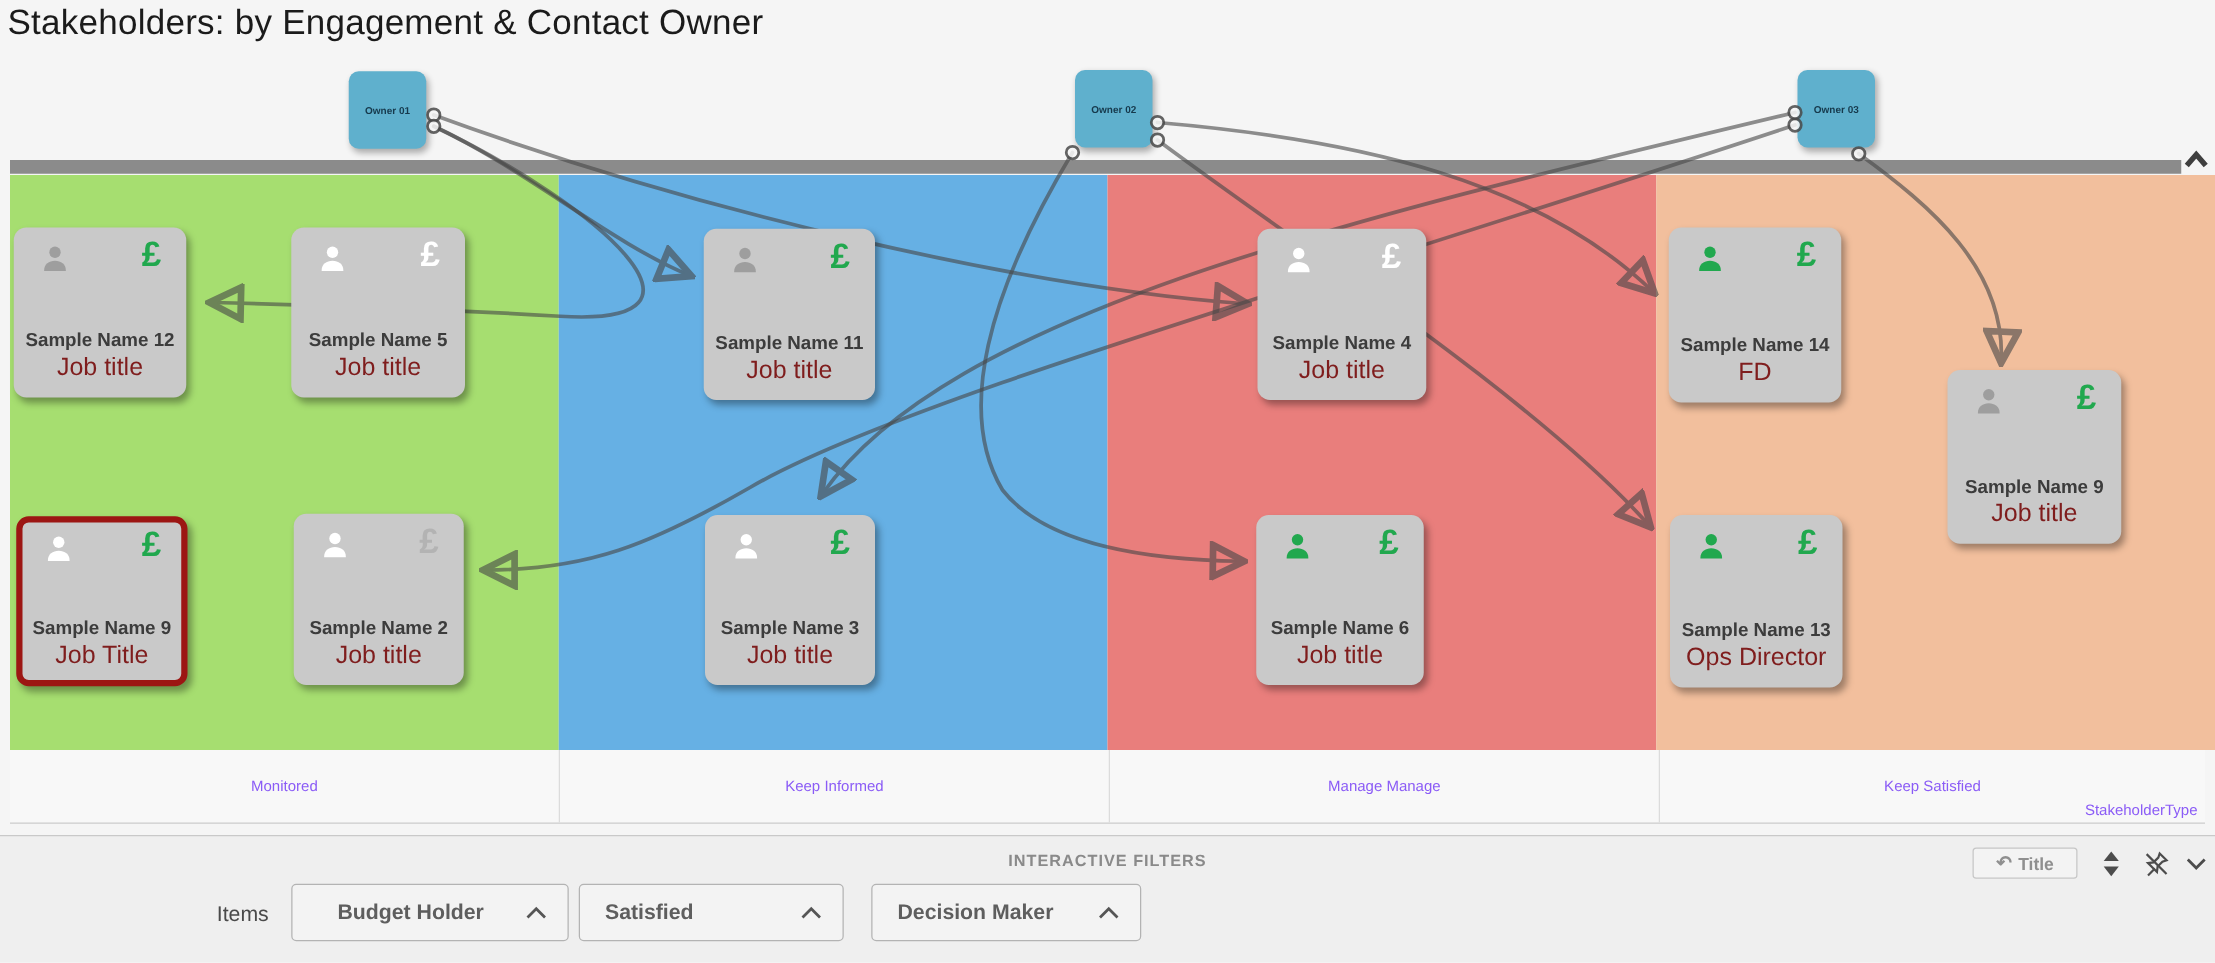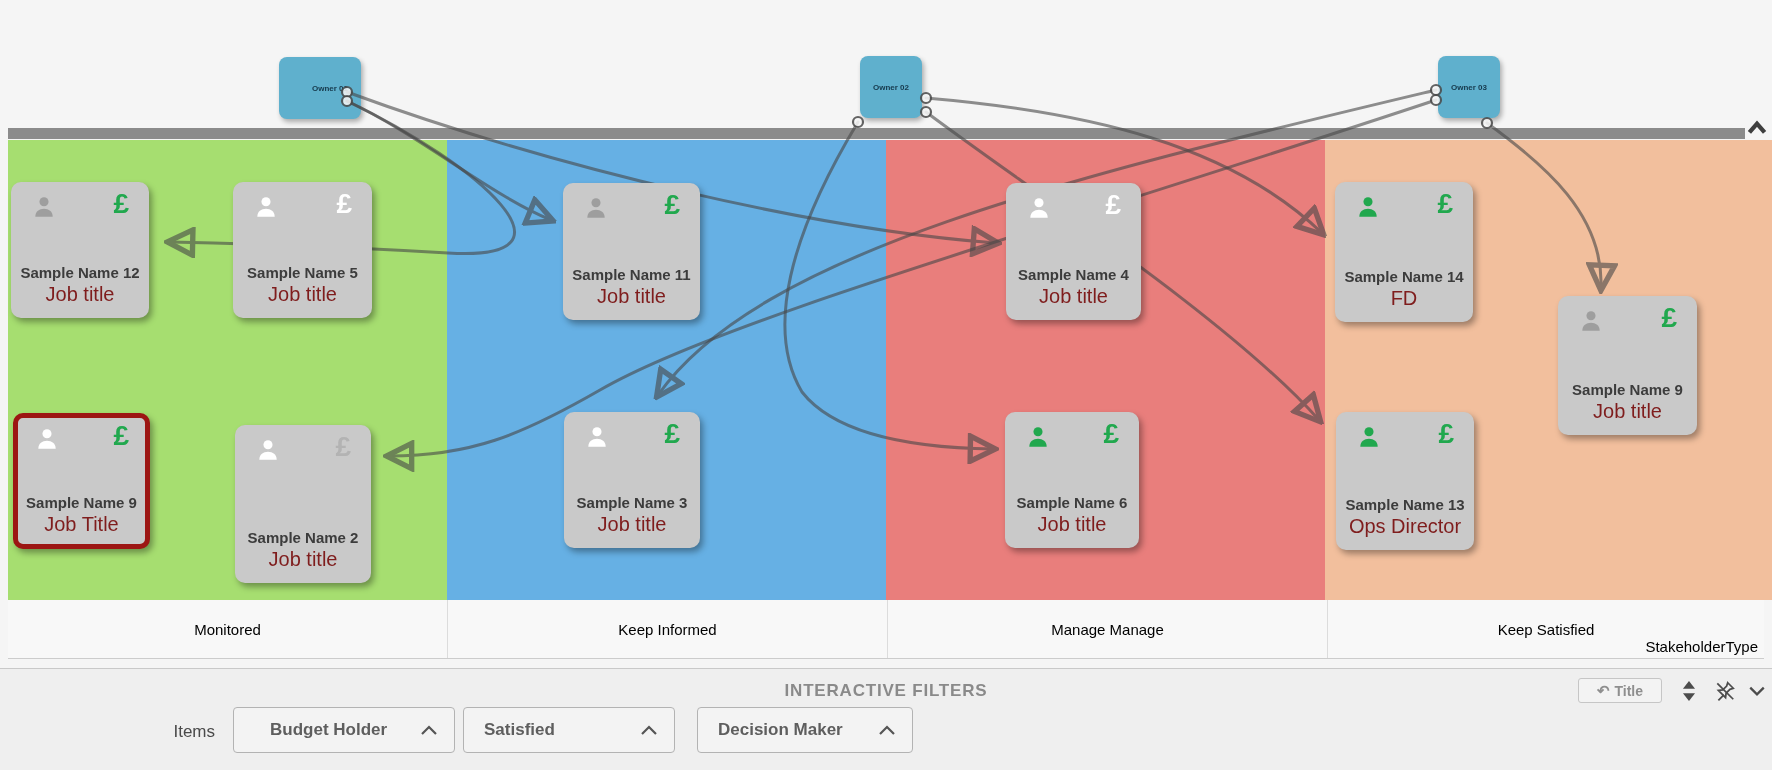"Stakeholders: by Engagement & Contact" div.page-title { html: none -> <div>Stakeholders: by Engagement &amp; Contact Owner</div> }
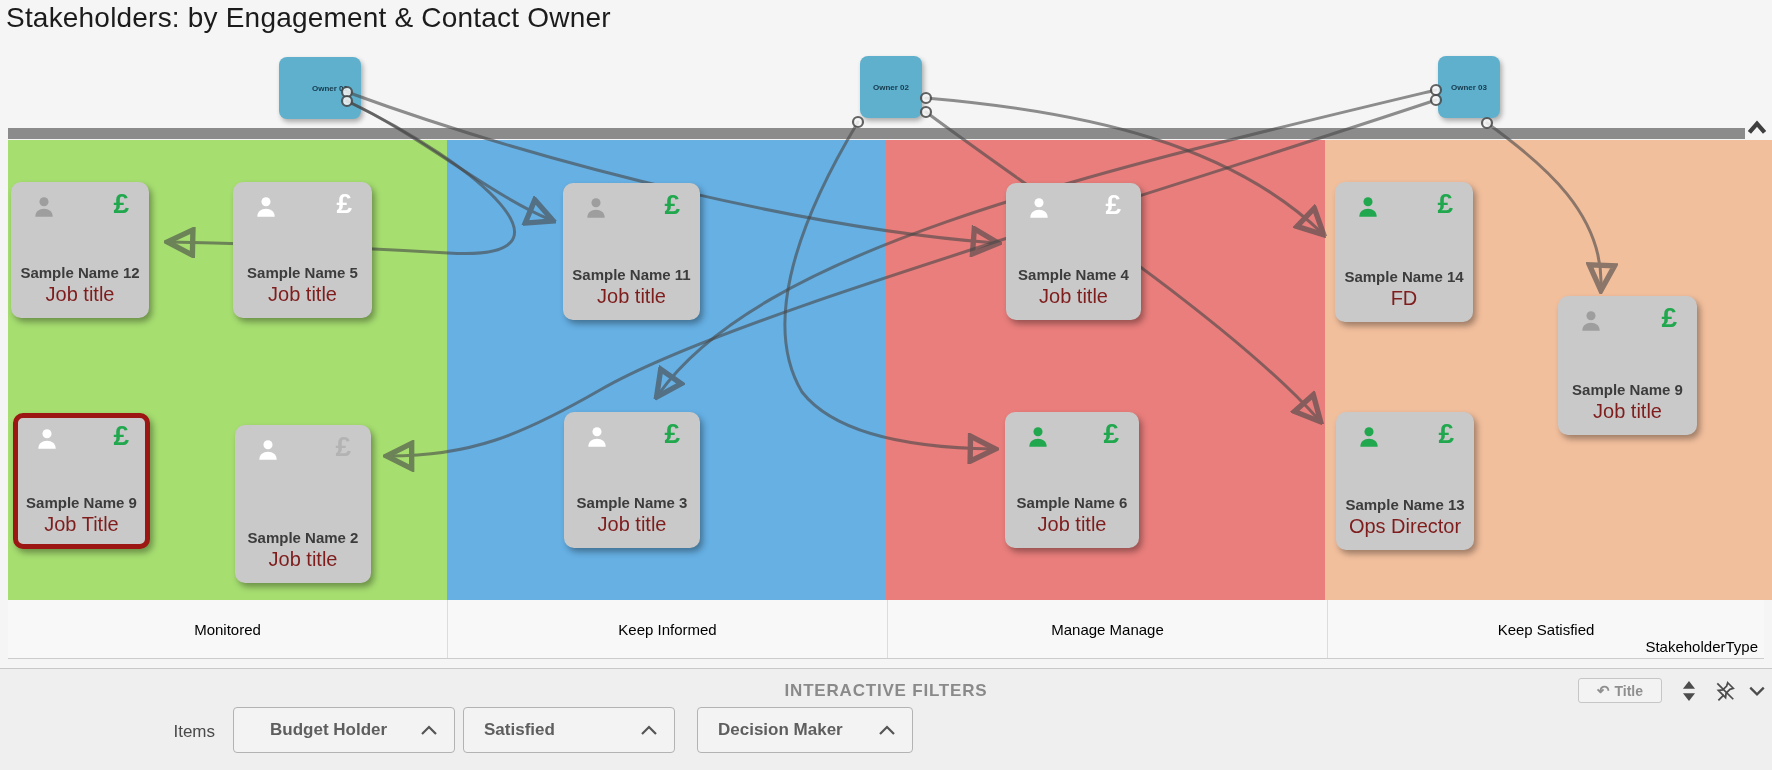"Owner 01" div.owner { padding-left: 20px -> none }
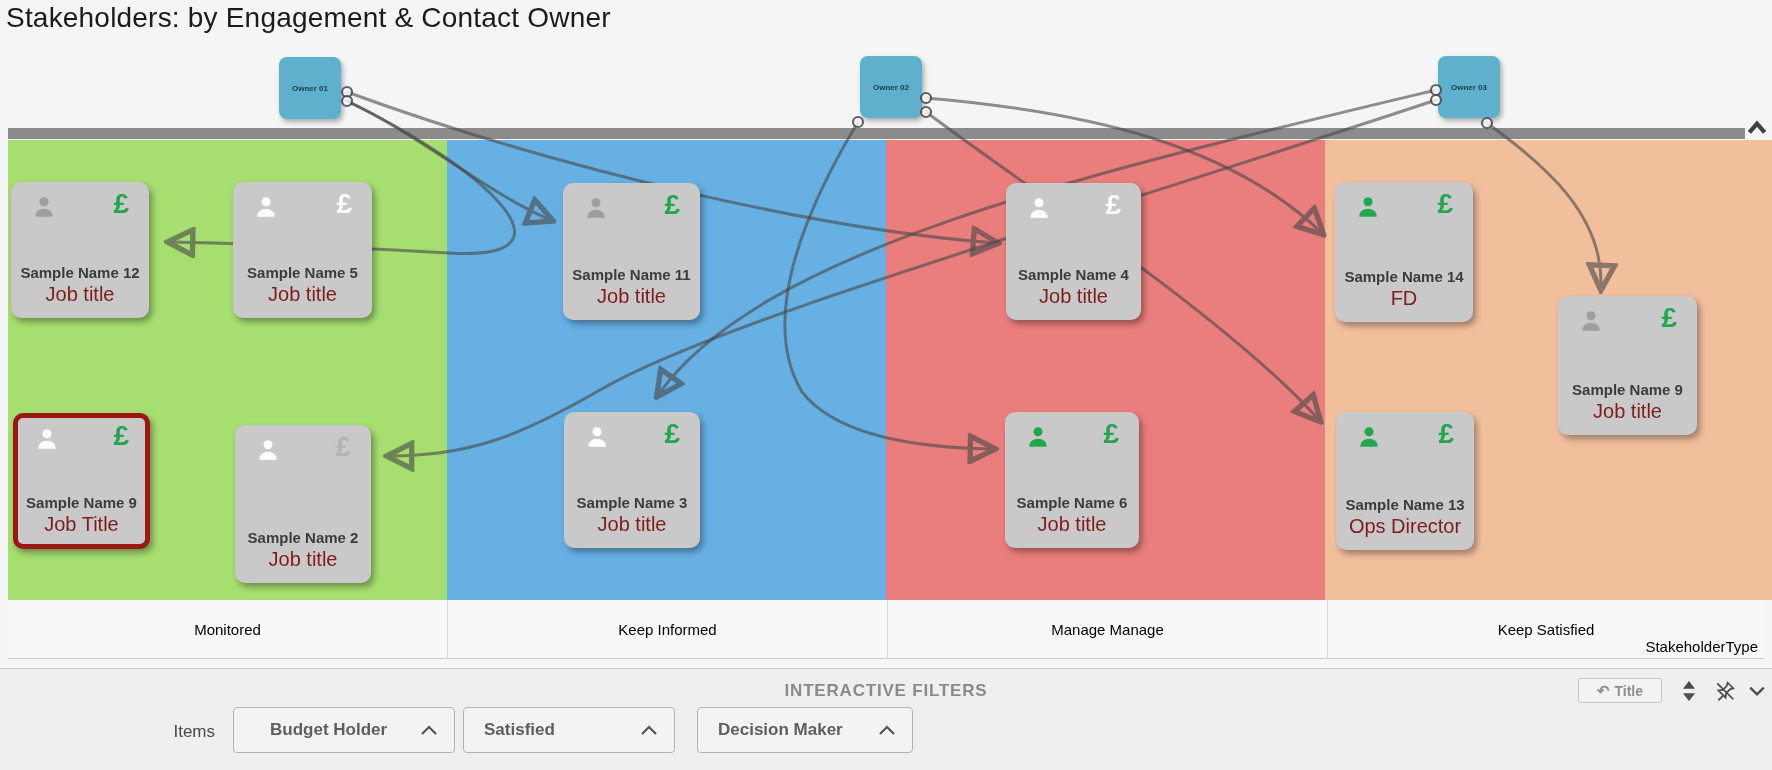"Sample Name 2" div.card { height: 158px -> 137px; margin-top: 14px -> none }
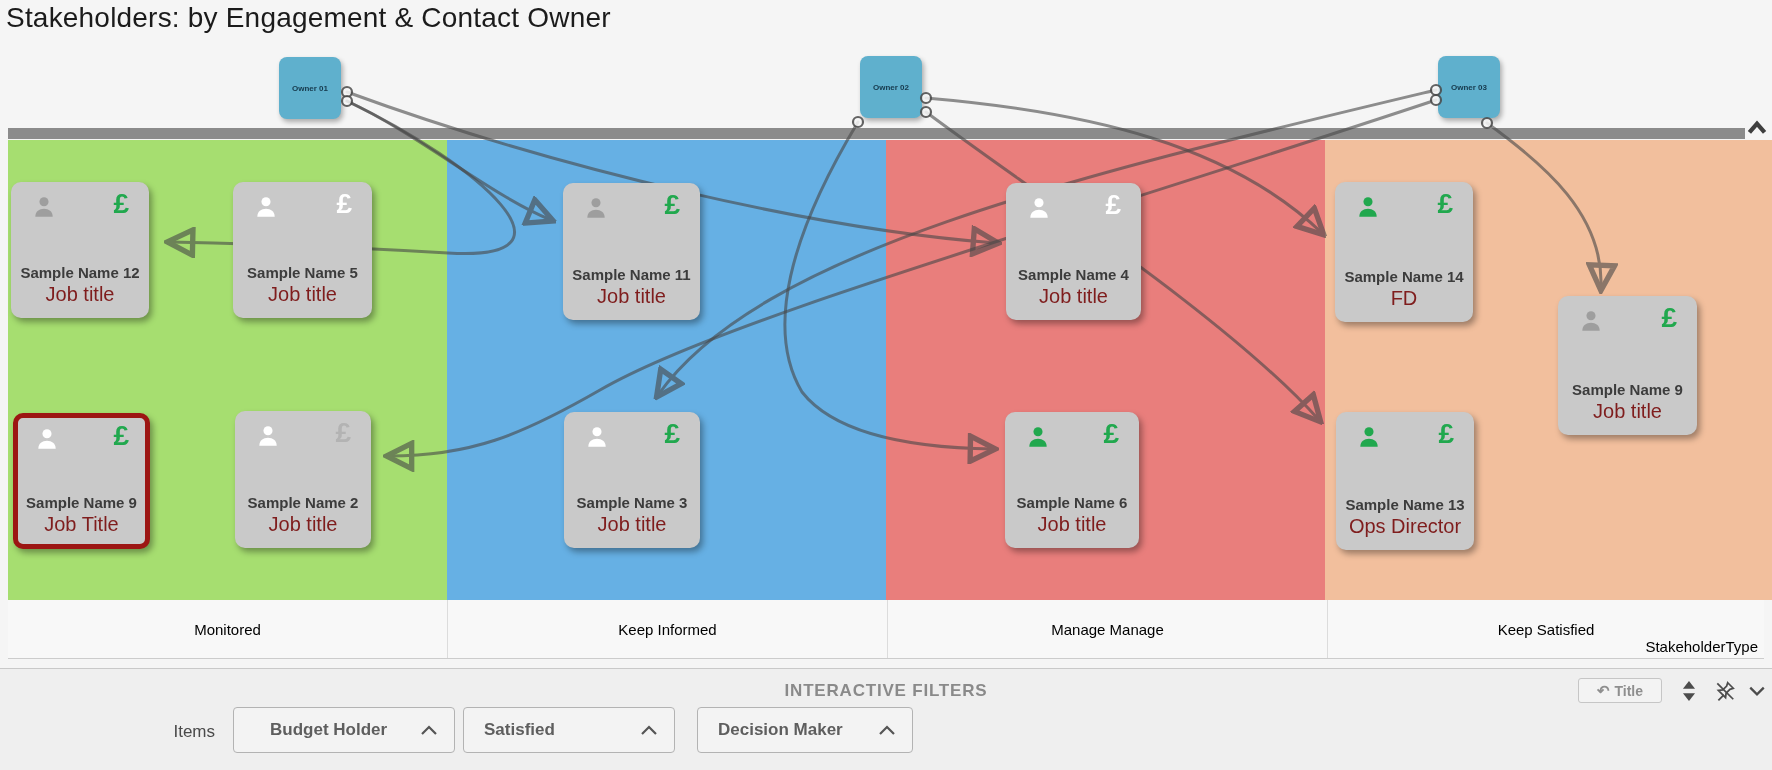"Monitored" .labelcell span { color: #000000 -> #8b5cf6; font-size: 15px -> 12px }
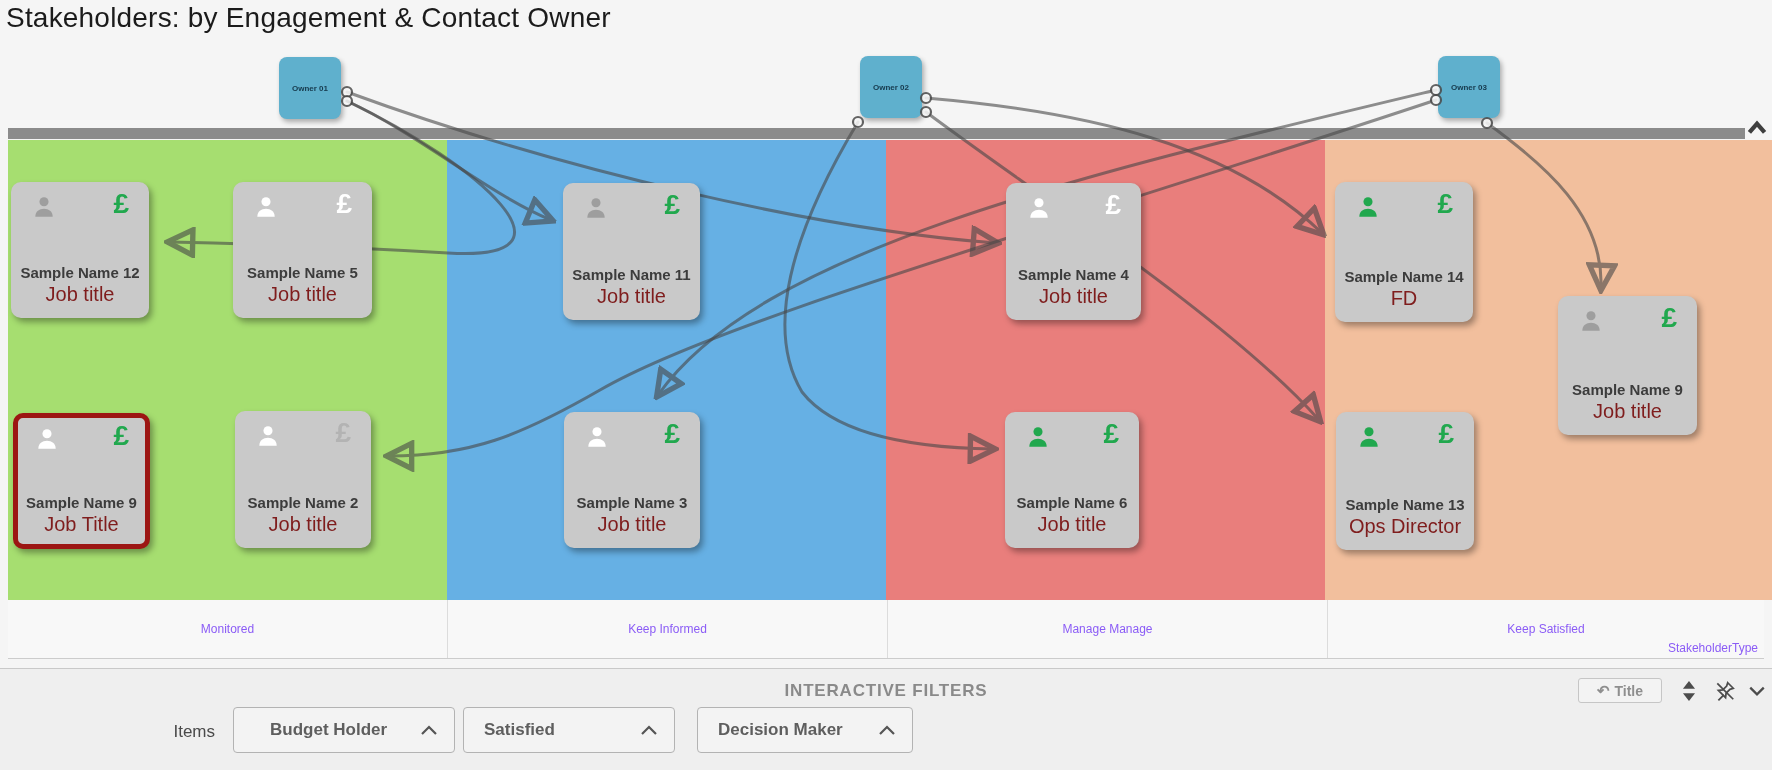"INTERACTIVE FILTERS" .filters-header { font-size: 17px -> 13px }
